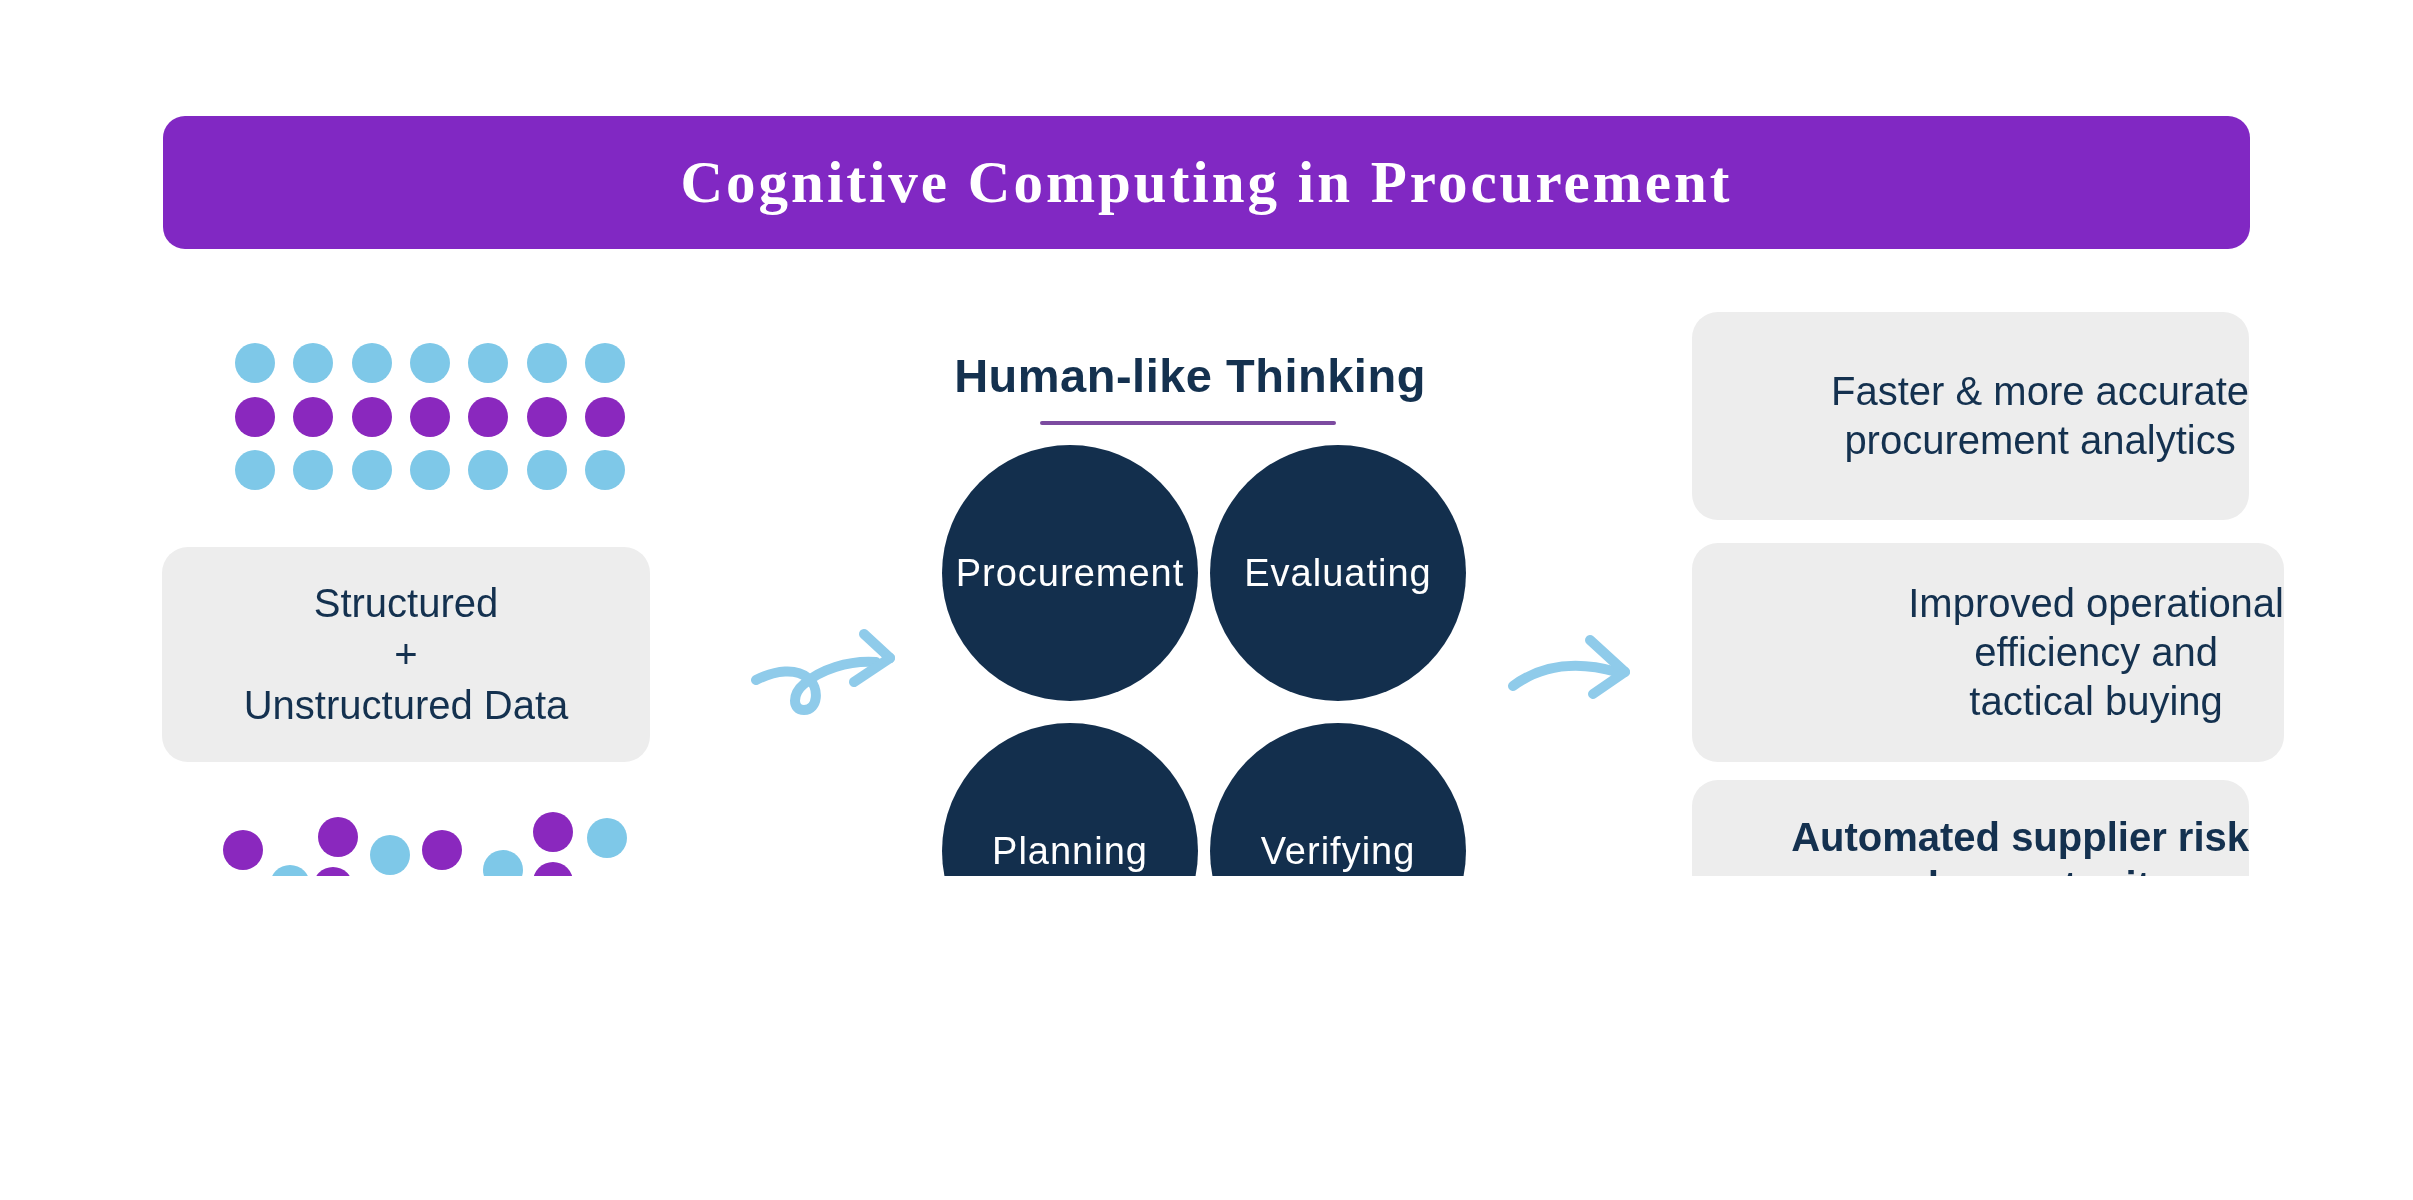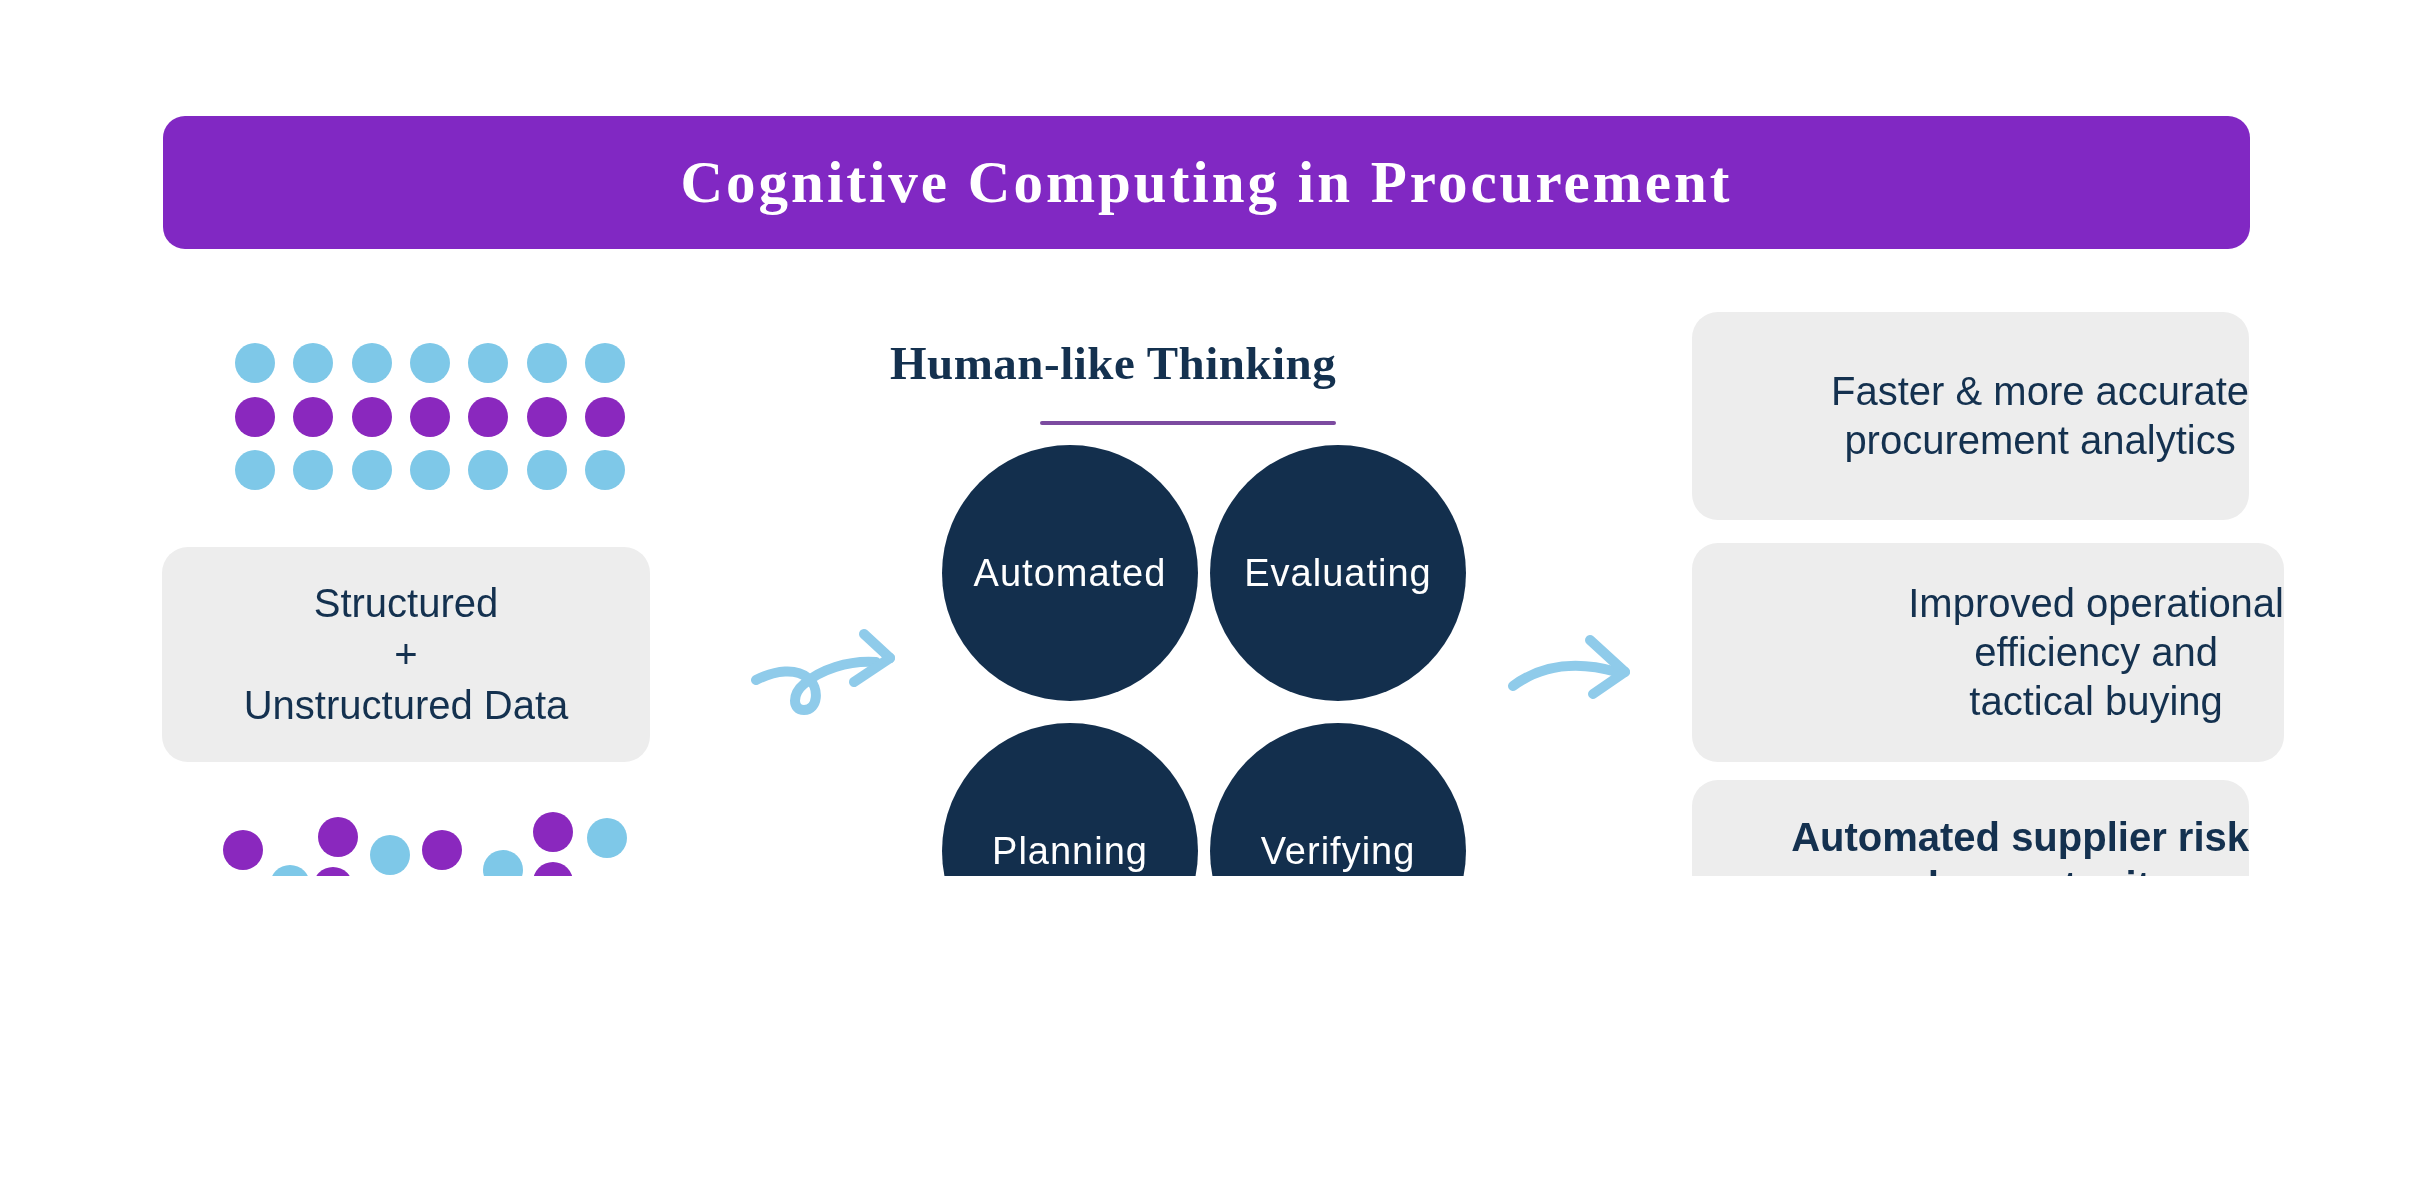"Human-like Thinking" .thinking-title { font-family: Liberation Serif, serif -> none; text-align: left -> center; top: 336px -> 348px }
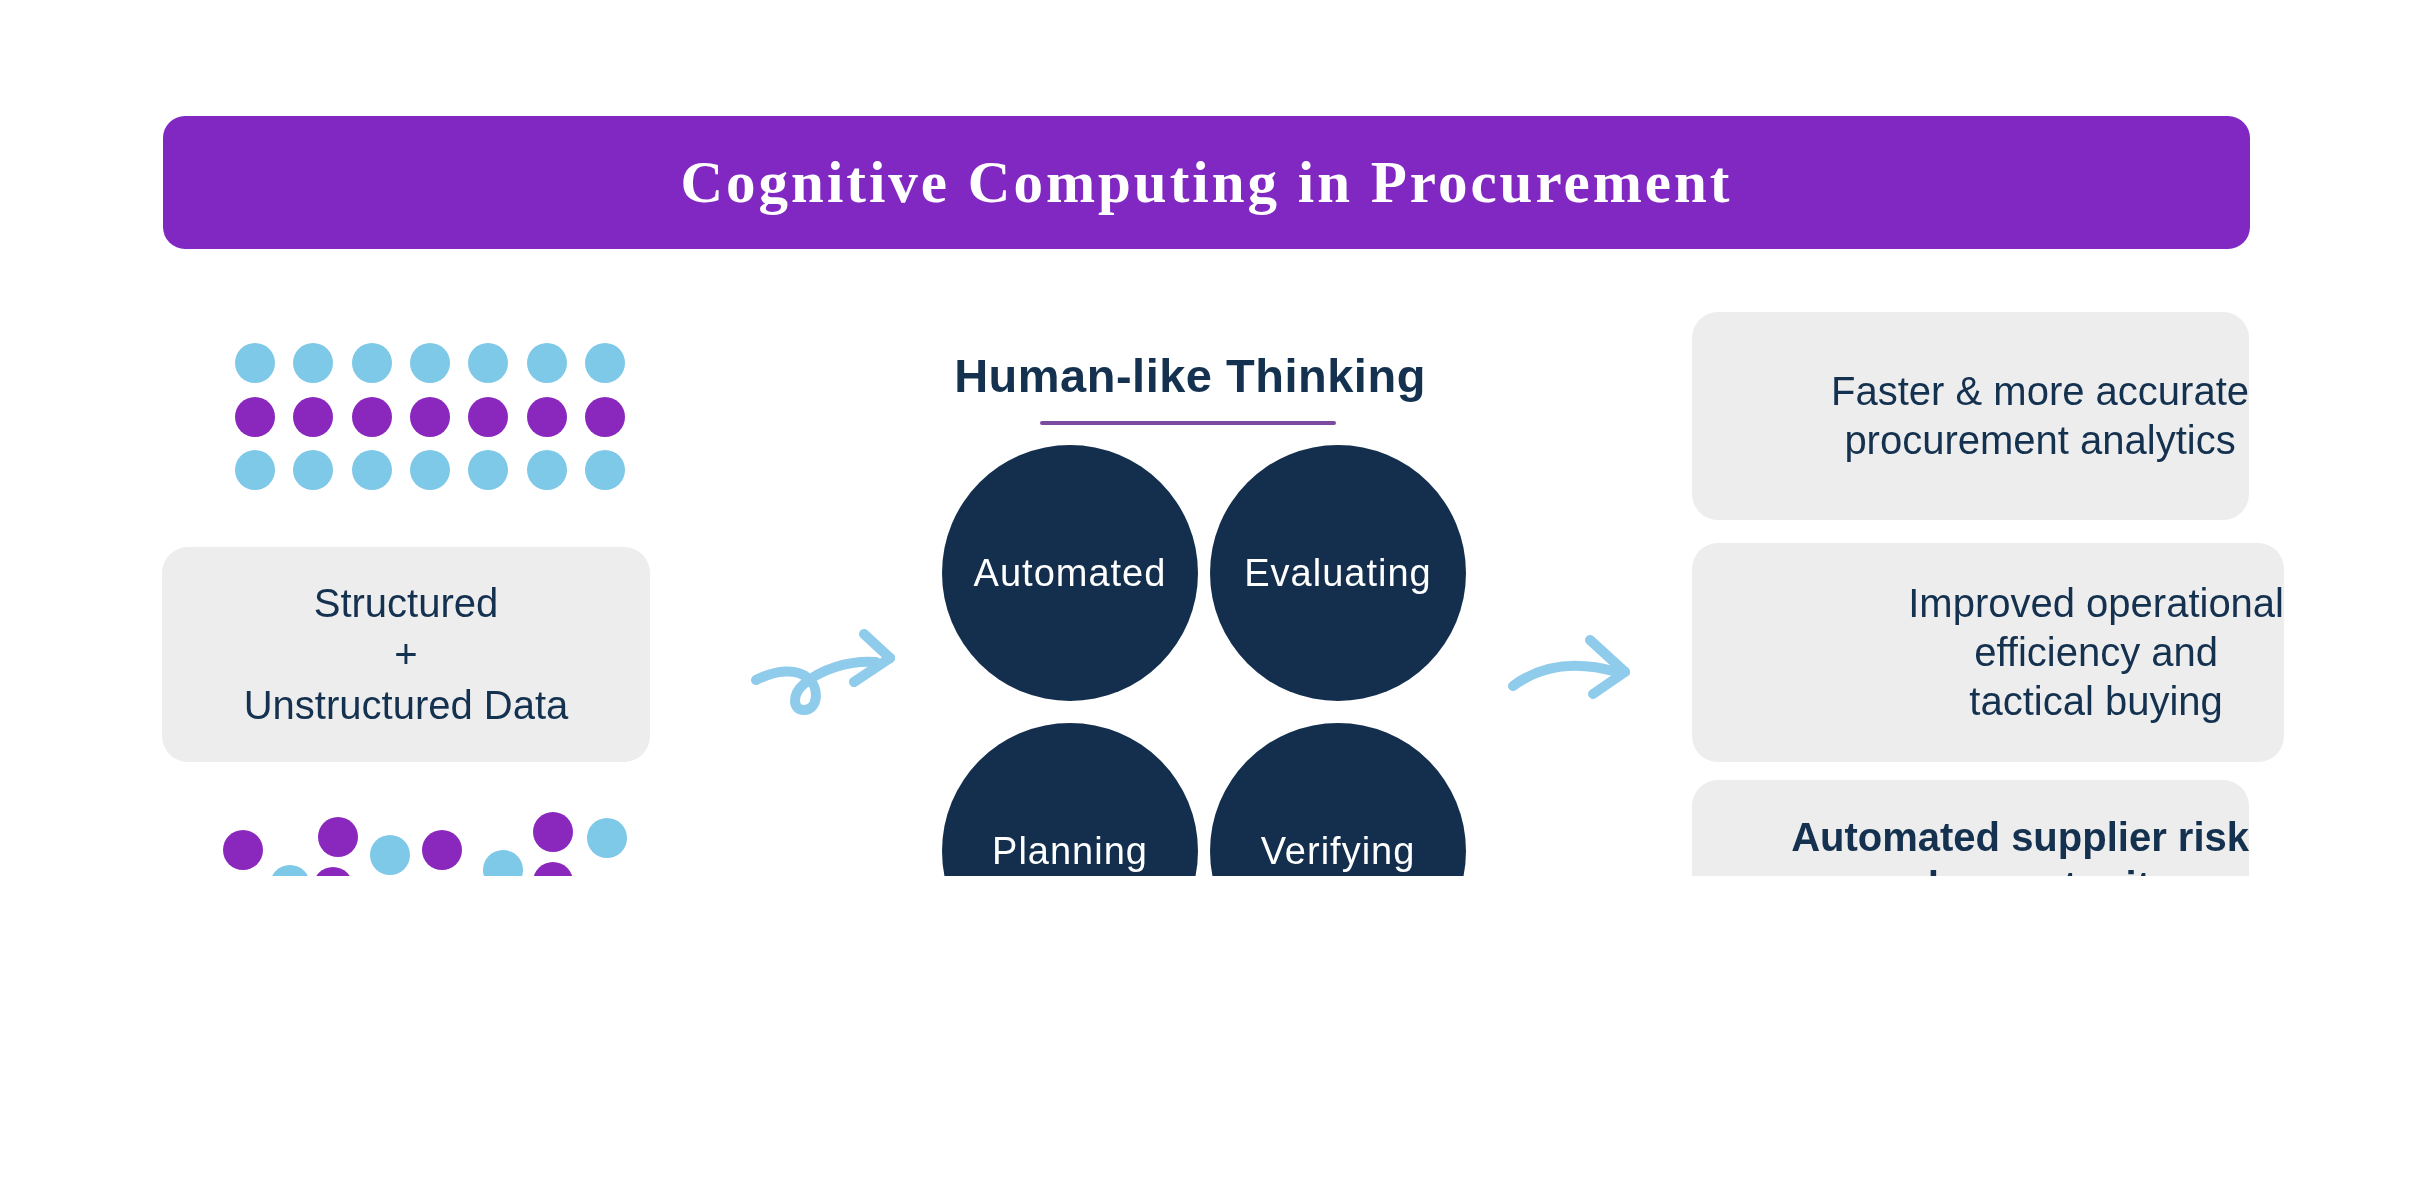"Automated" div.circle { text: Automated -> Procurement }
